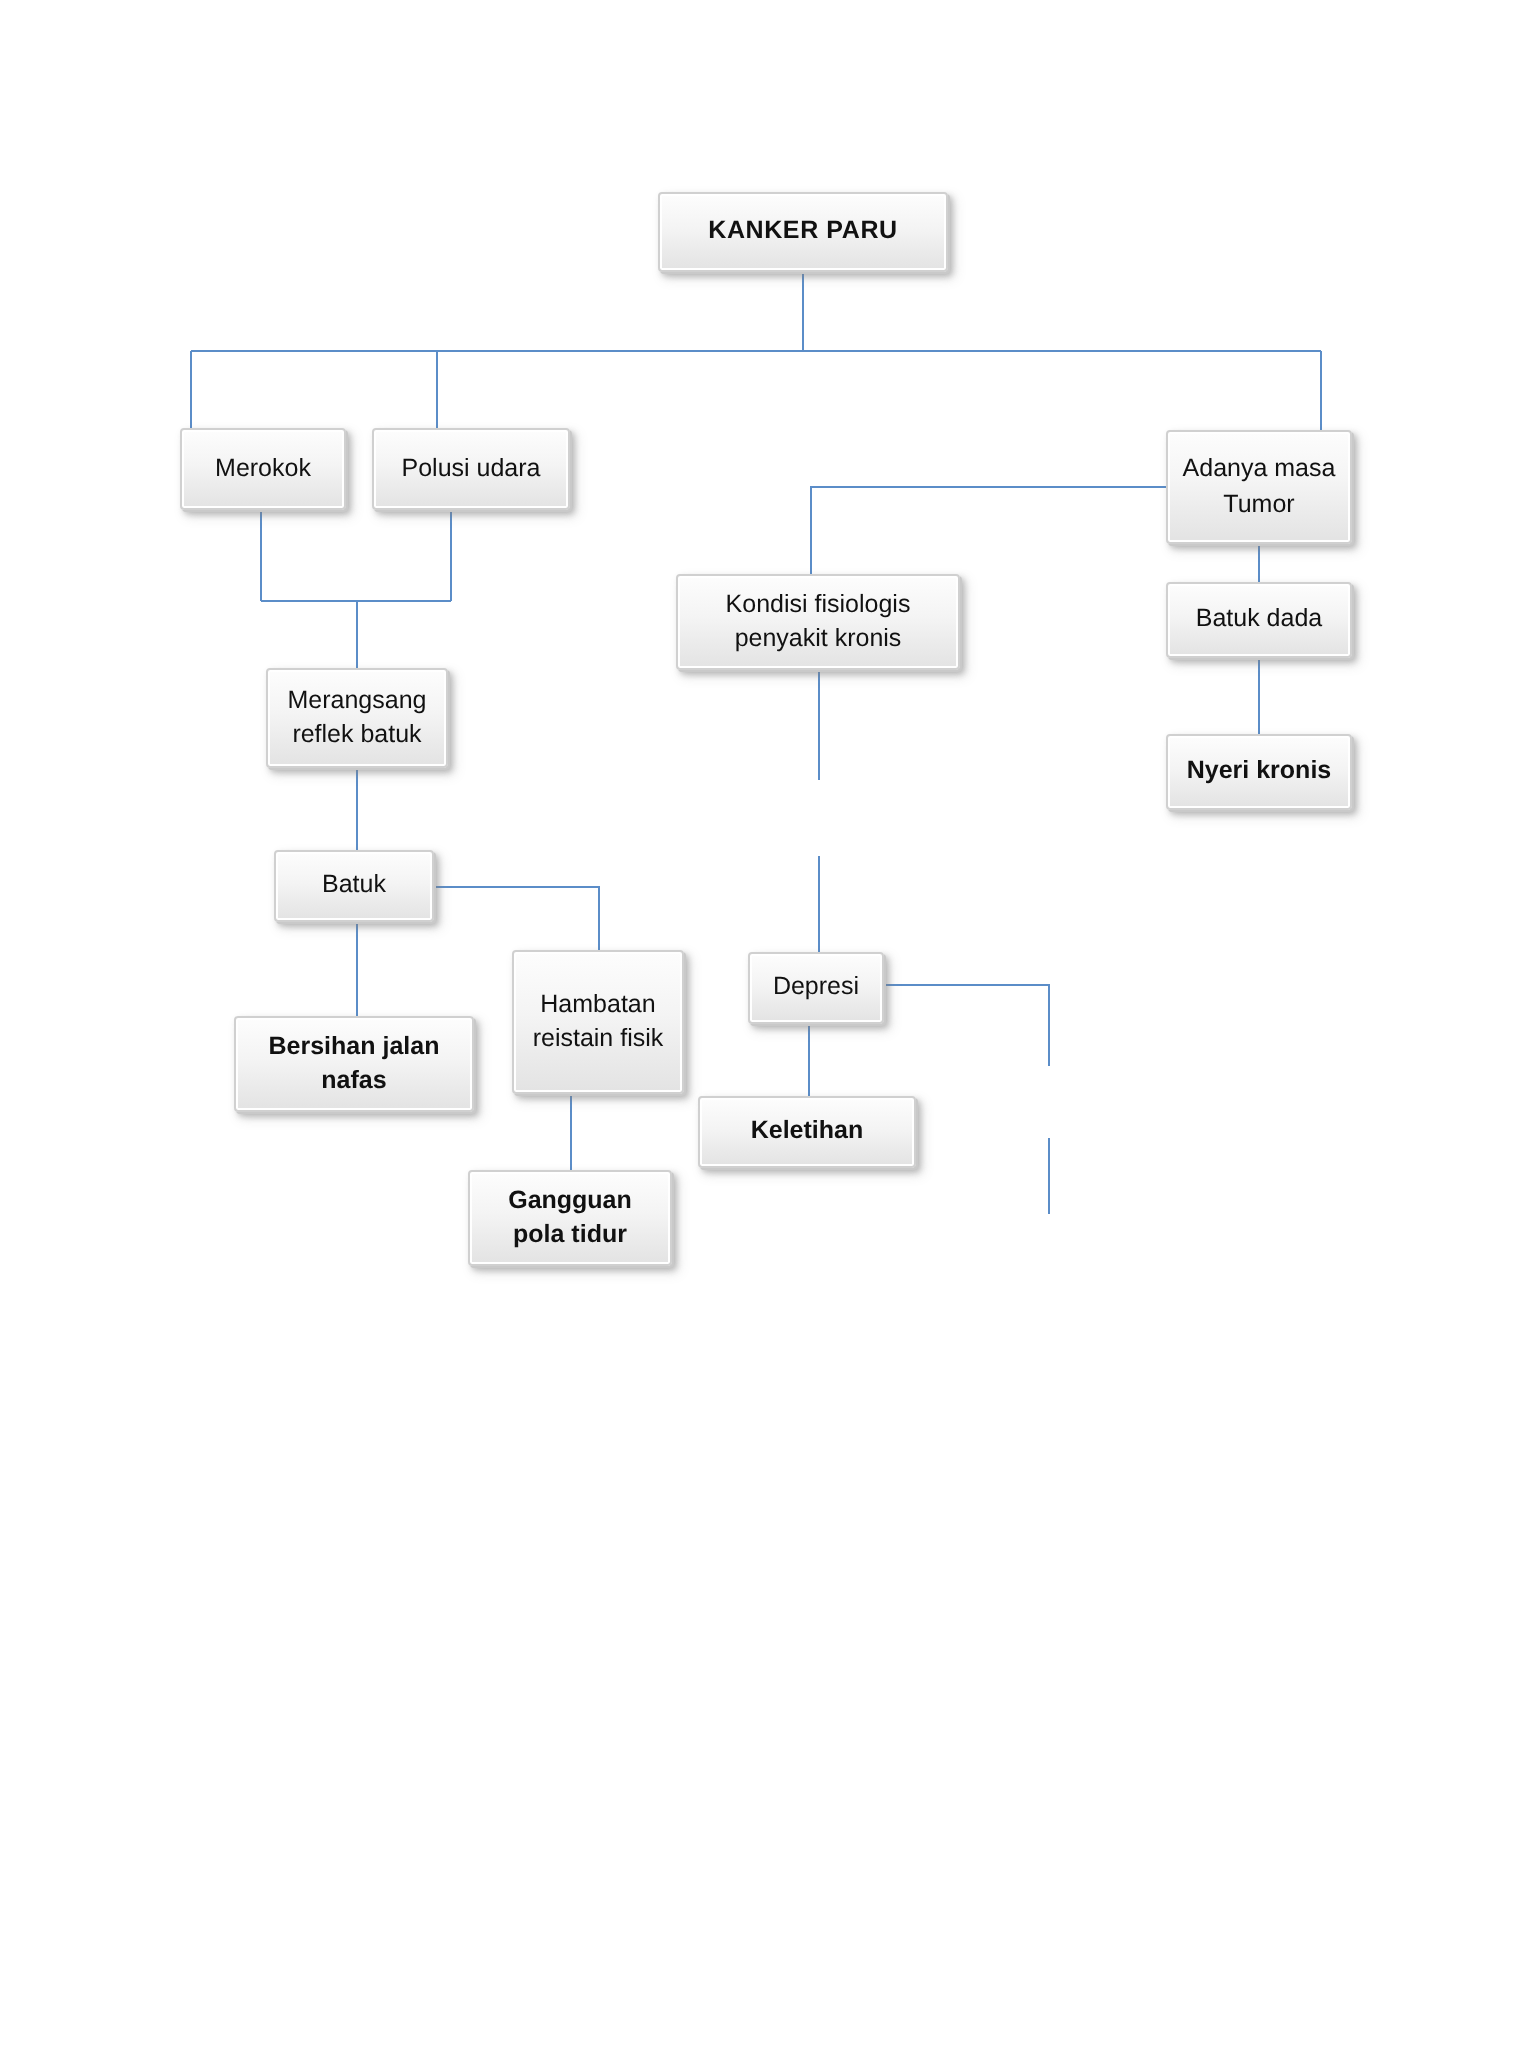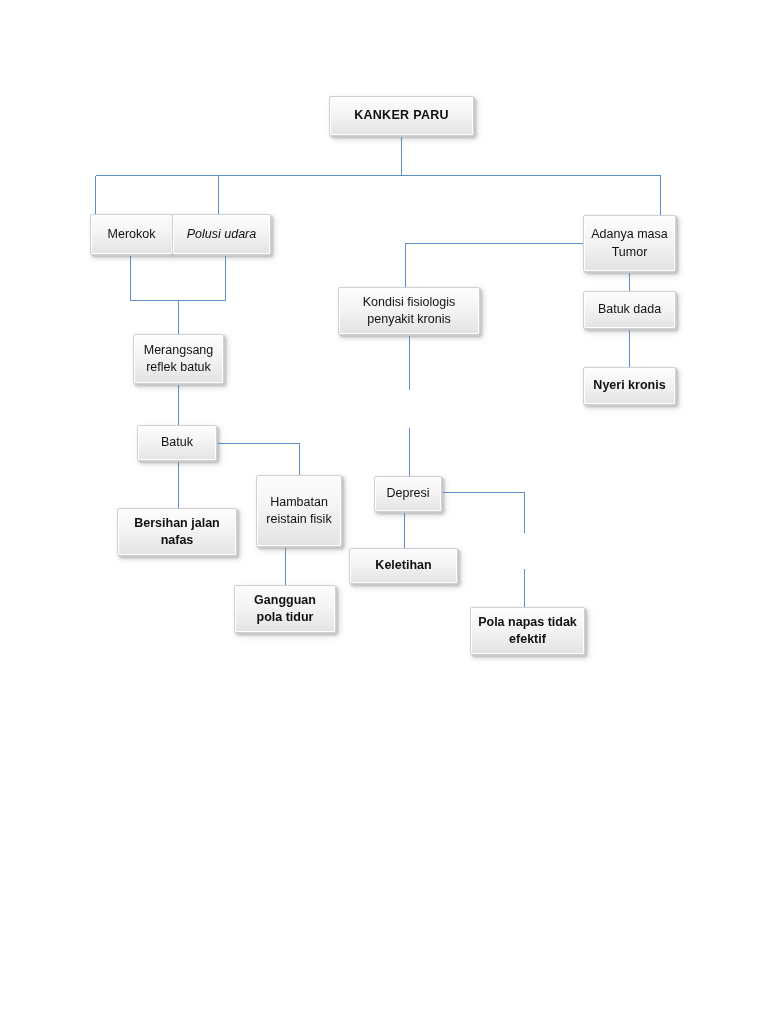"Polusi udara" div.node { font-style: italic -> none; left: 172px -> 186px }
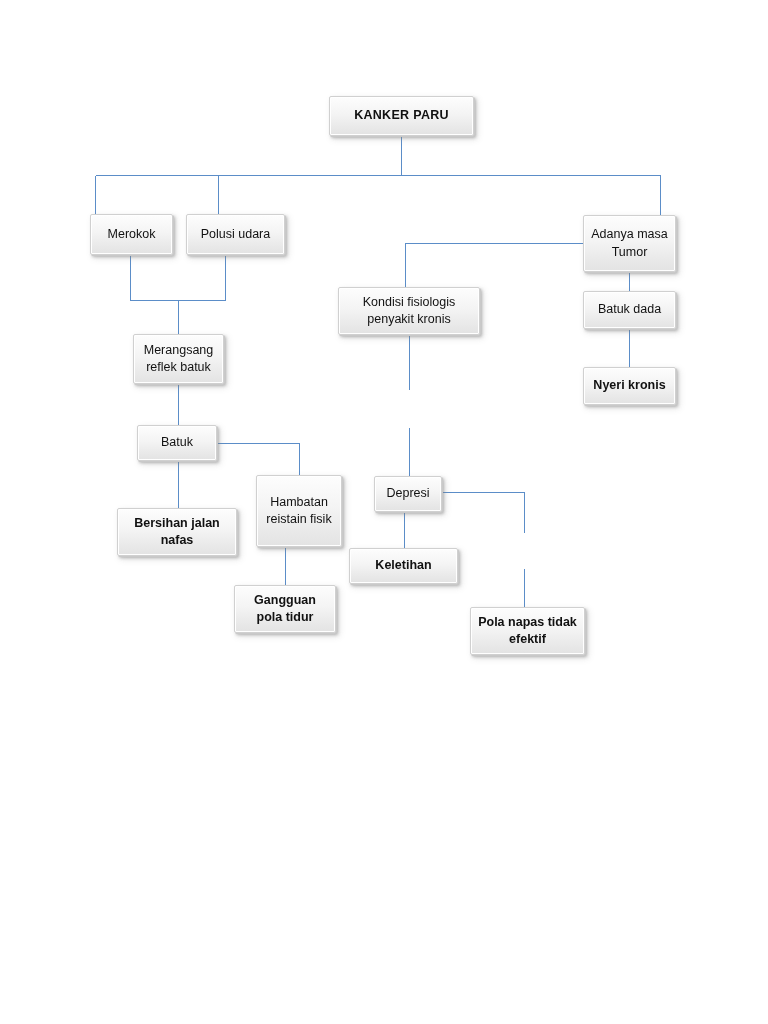"Pola napas tidak efektif" div.node { html: <div> <span>Pola napas tidak efektif</span> </div> -> none }
